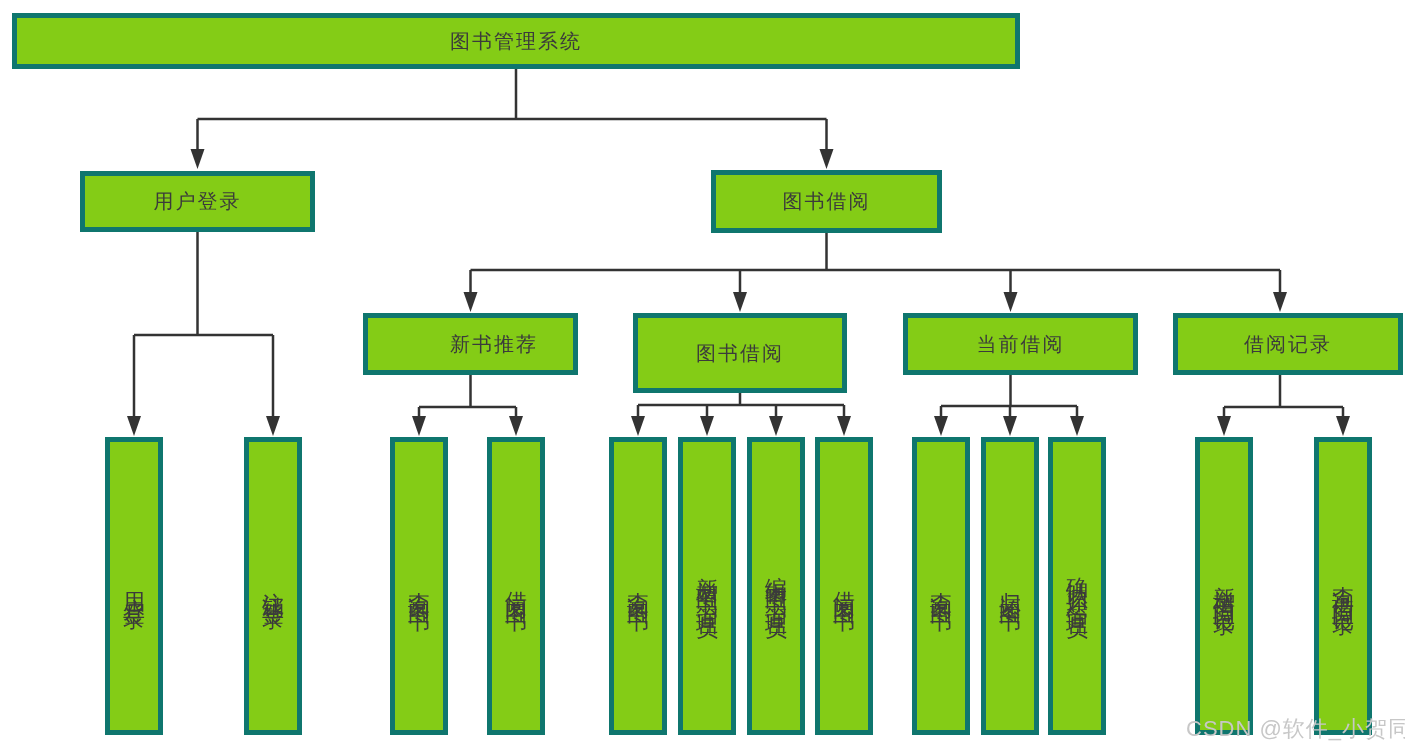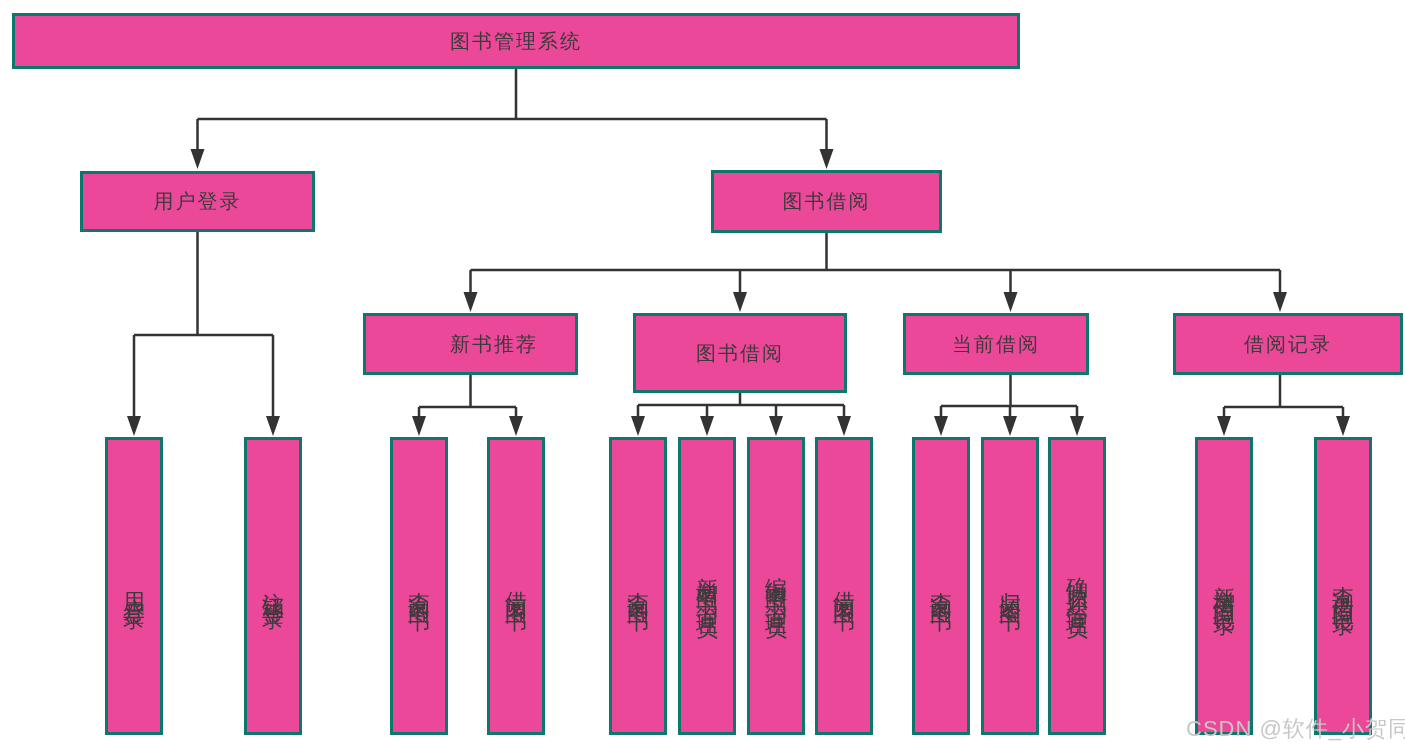"图书管理系统" .node { background: #ec4899 -> #84cc16; border: 3px solid #0f766e -> 5px solid #0f766e }
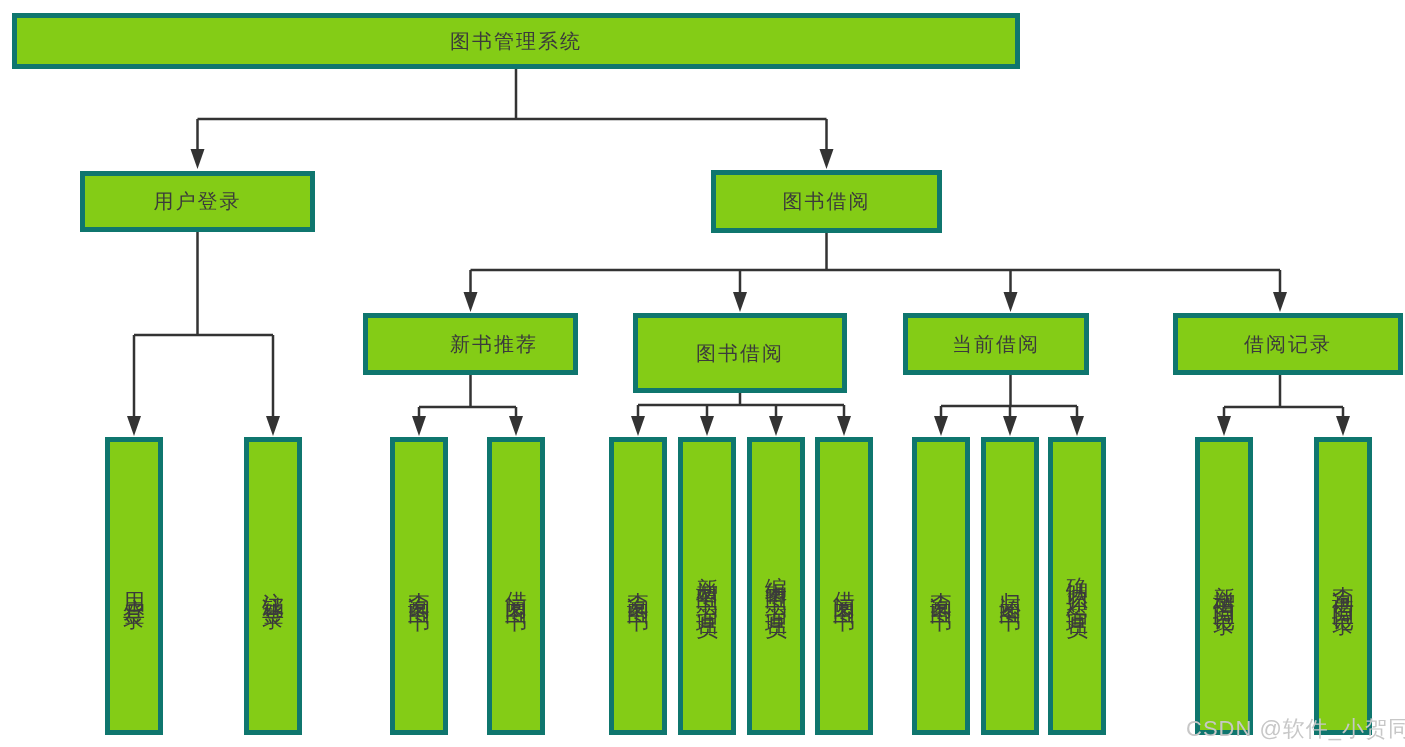"当前借阅" div.node { width: 186px -> 235px }
